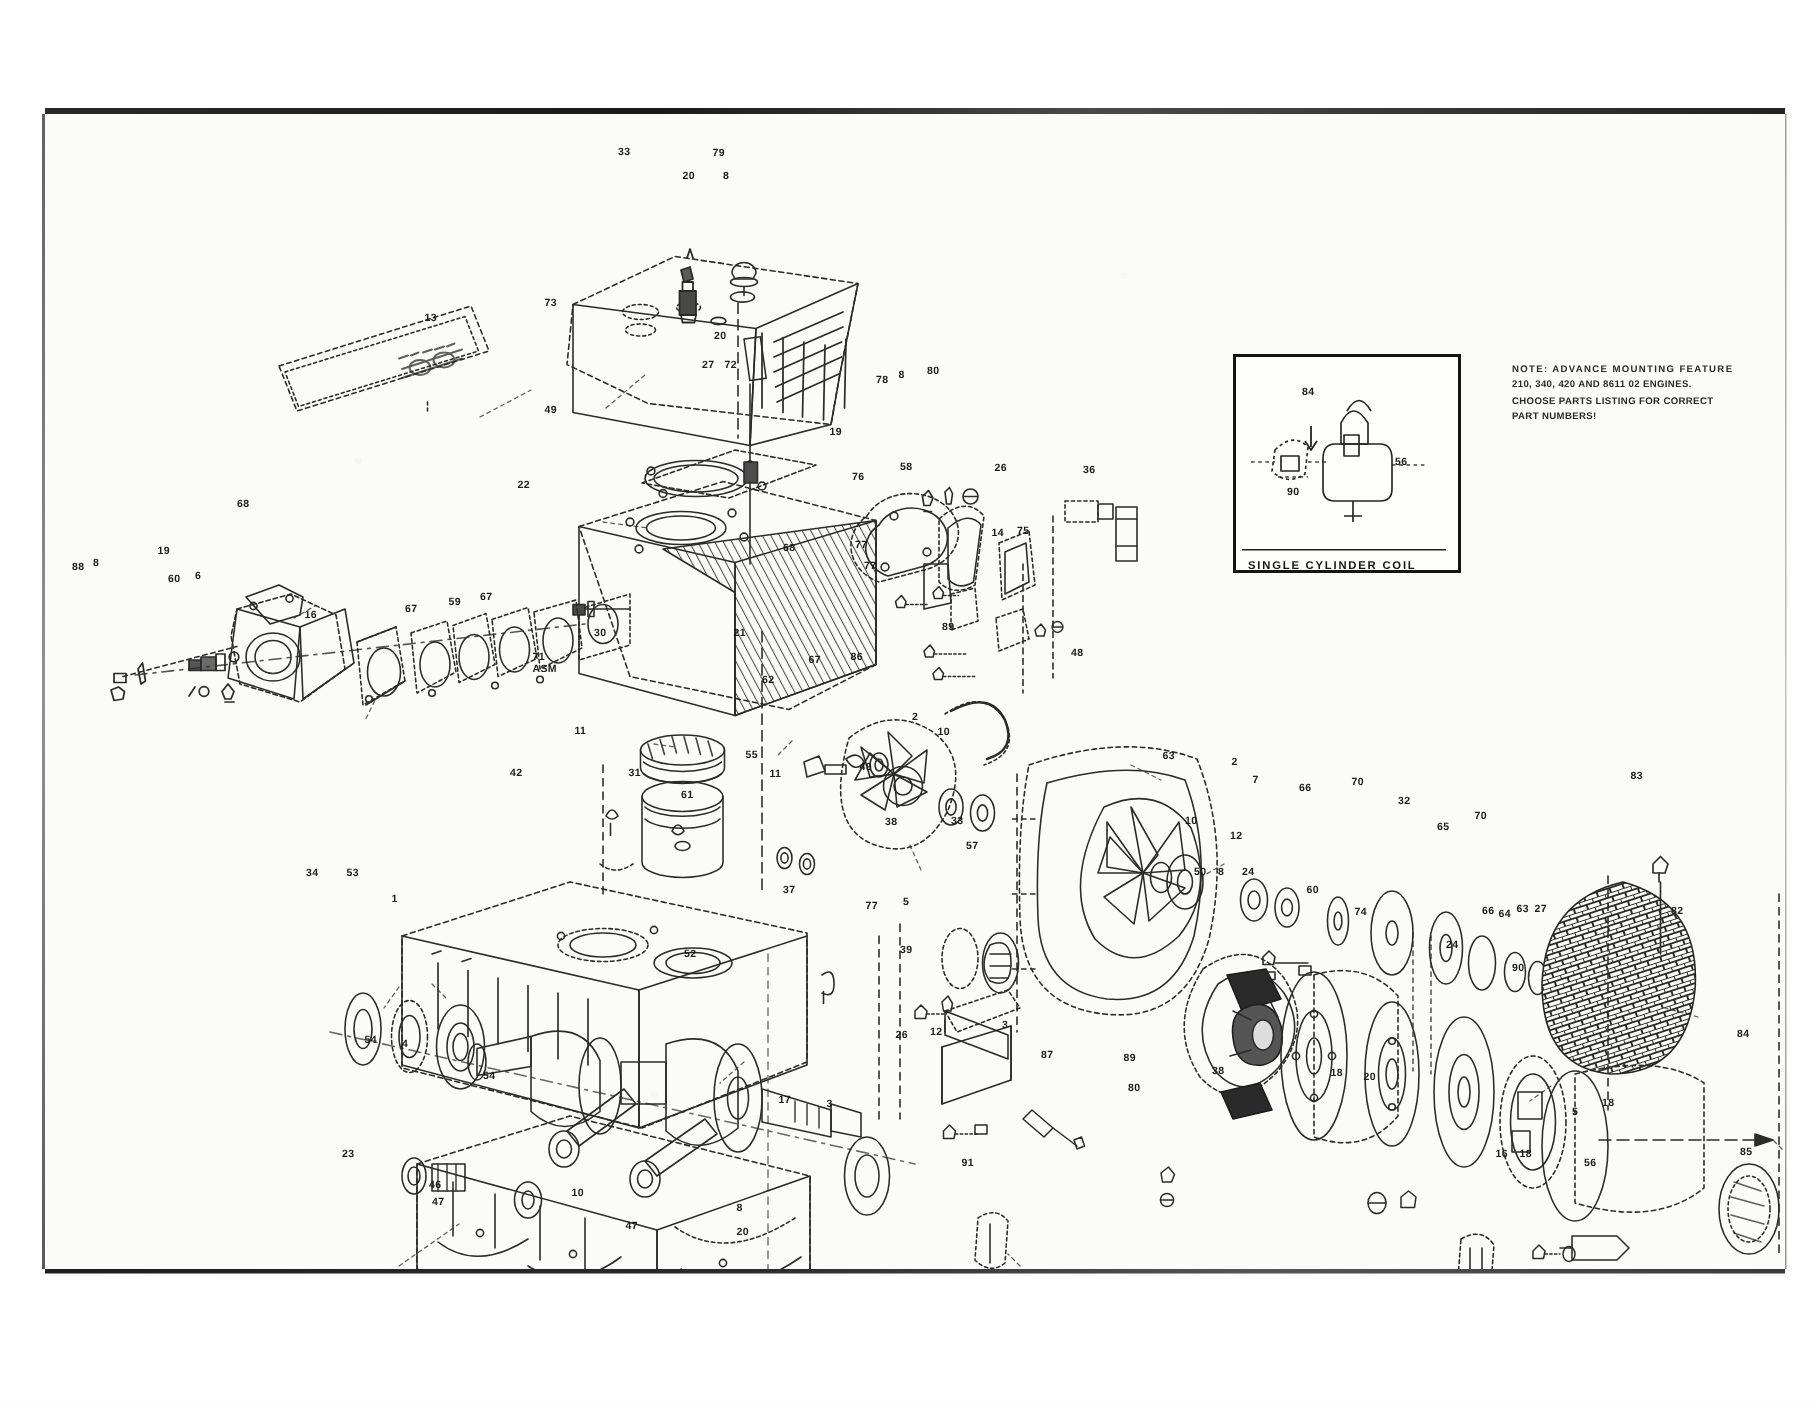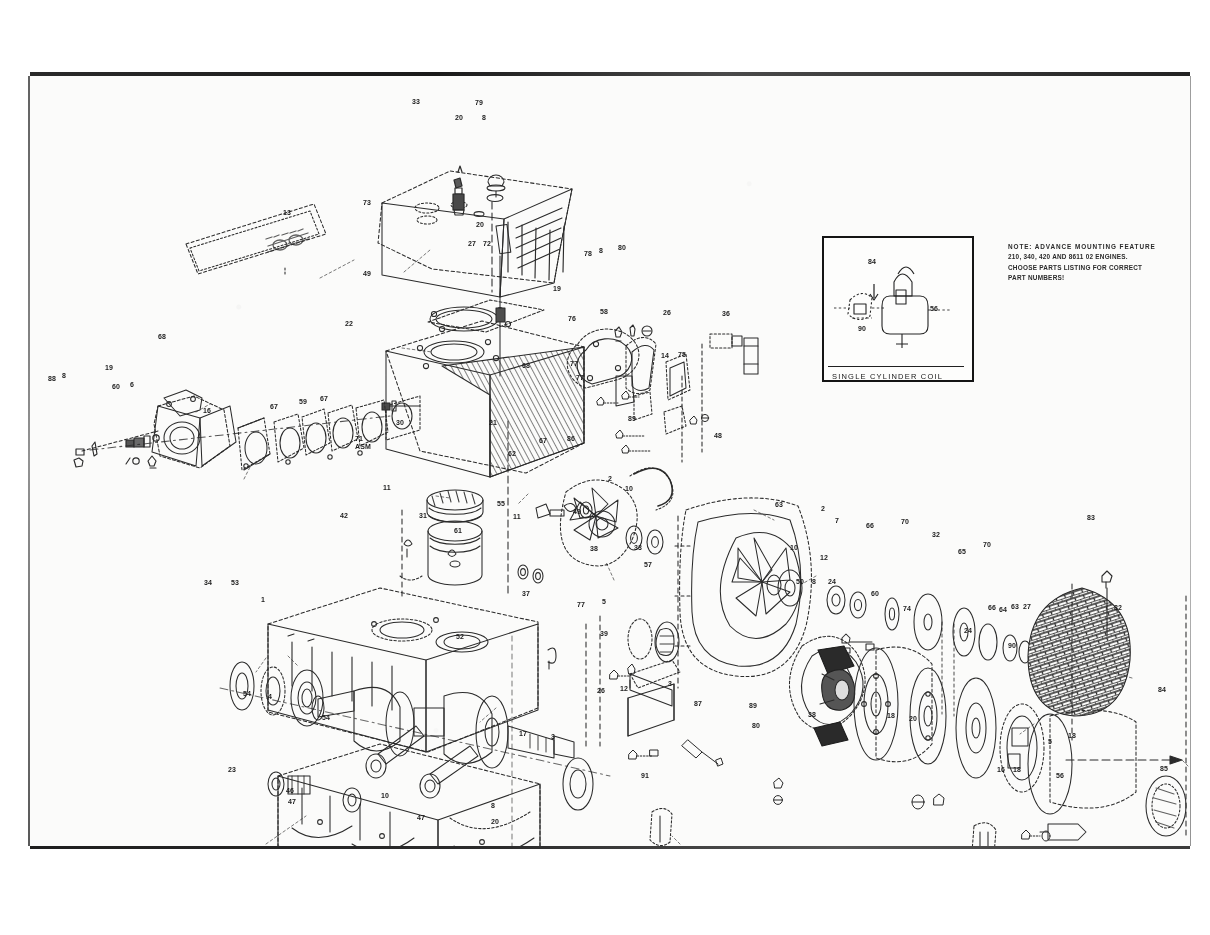"SINGLE CYLINDER COIL" #inset-title { font-weight: normal -> bold }
